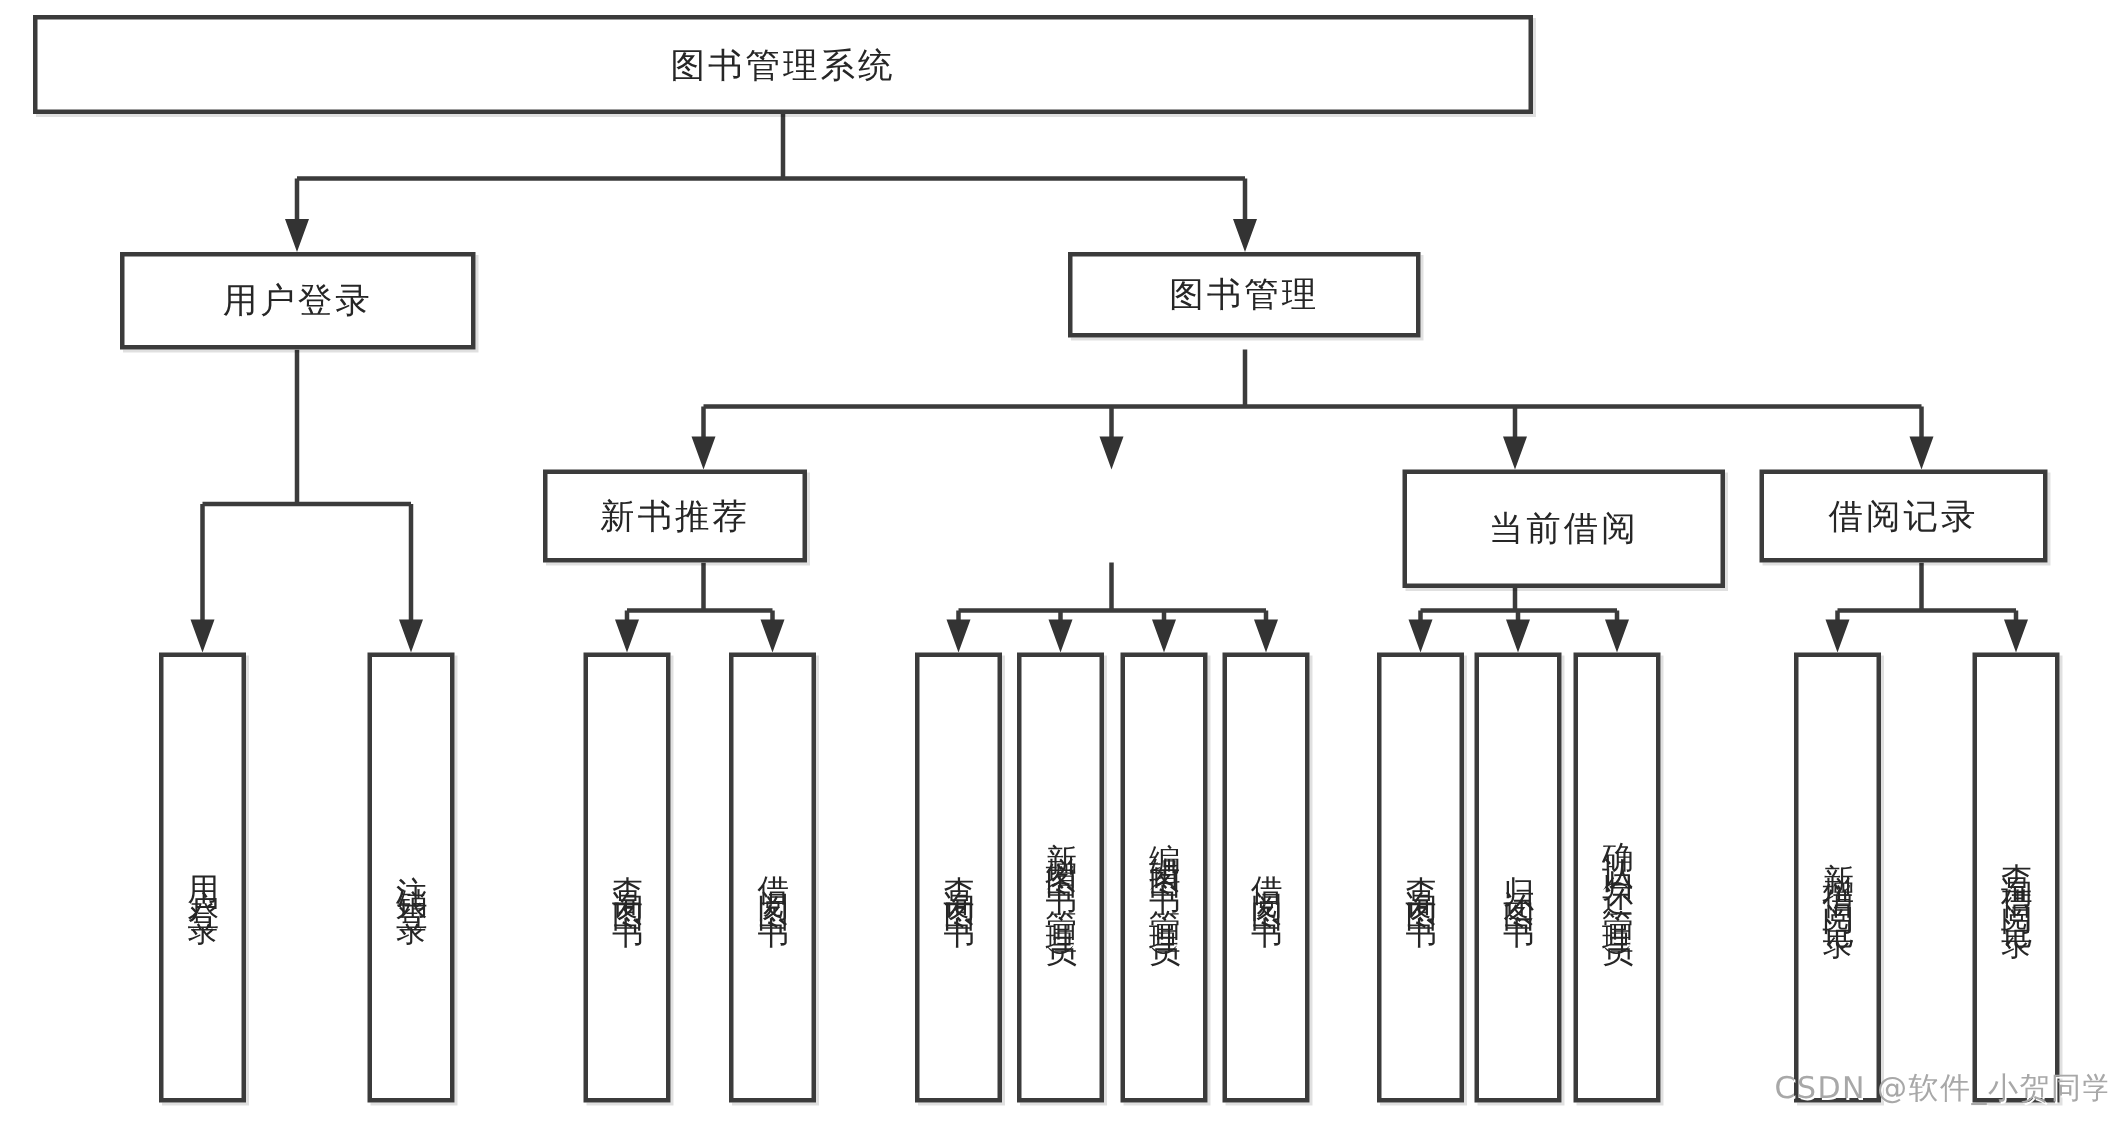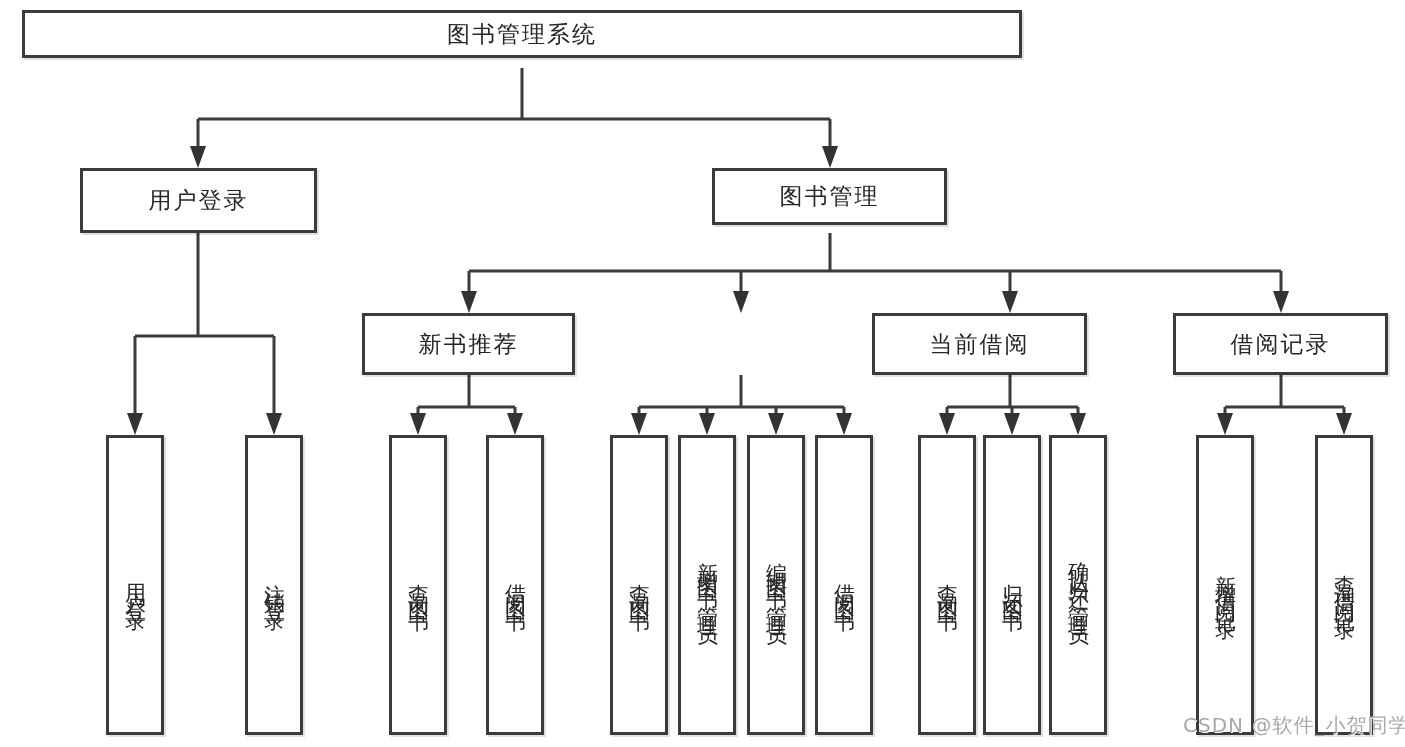"图书管理系统" div.box { height: 48px -> 66px }
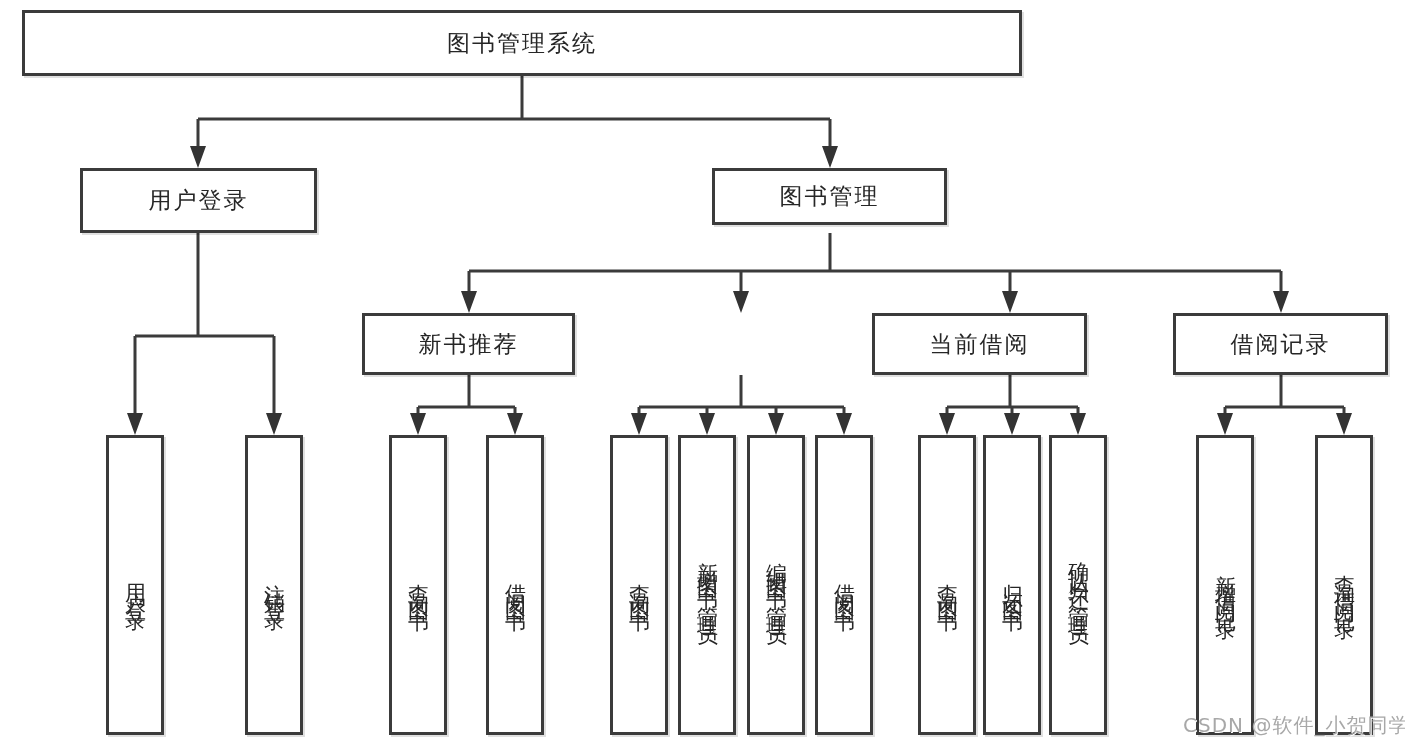"新书推荐" div.box { width: 213px -> 176px }
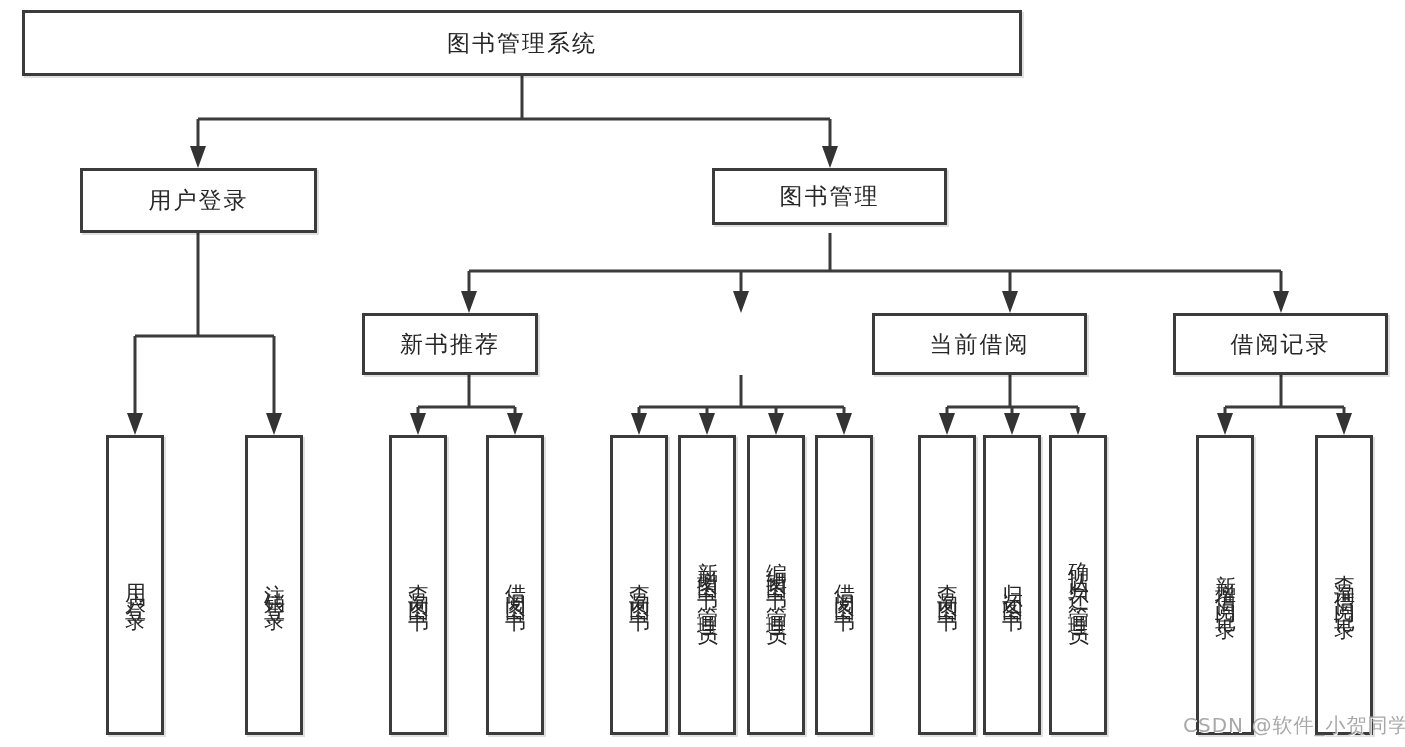"当前借阅" div.box { height: 62px -> 79px; left: 872px -> 935px }
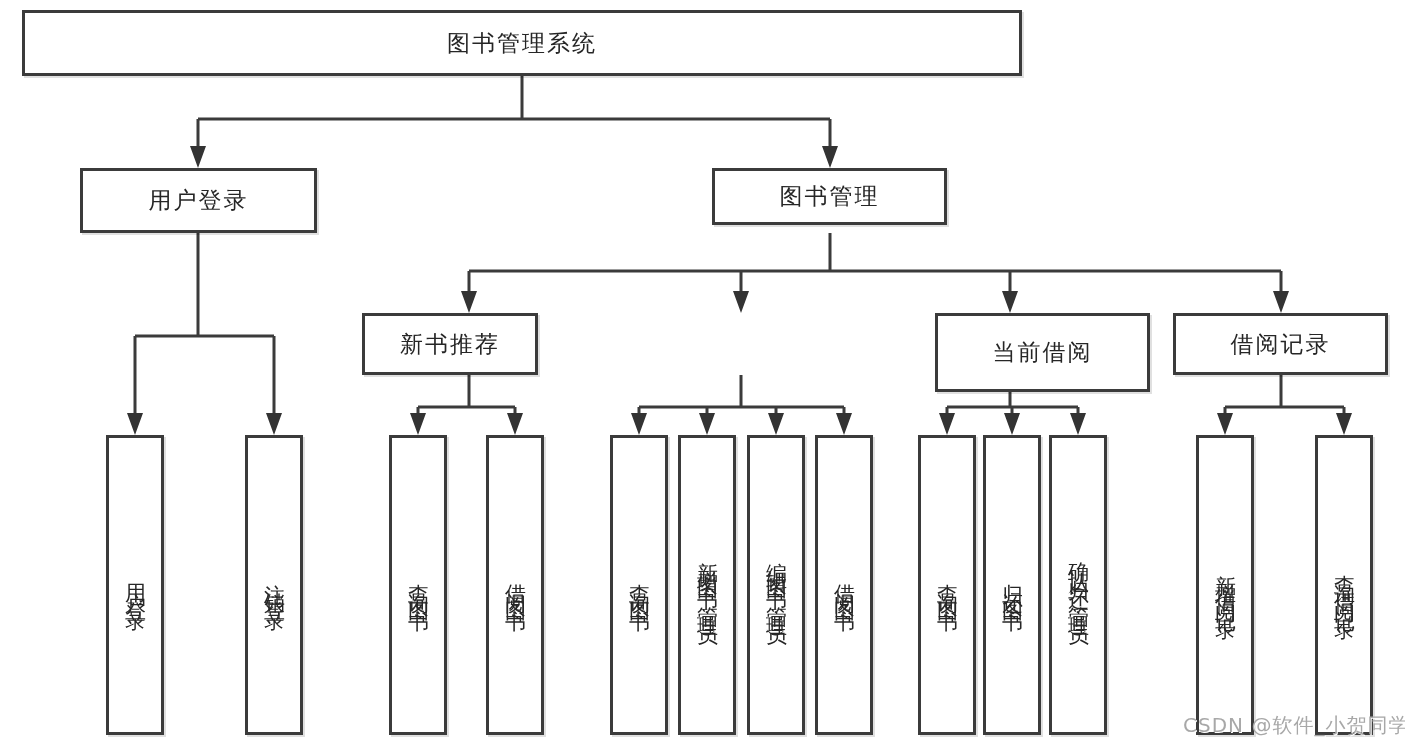"借阅记录" div.box { width: 215px -> 192px }
